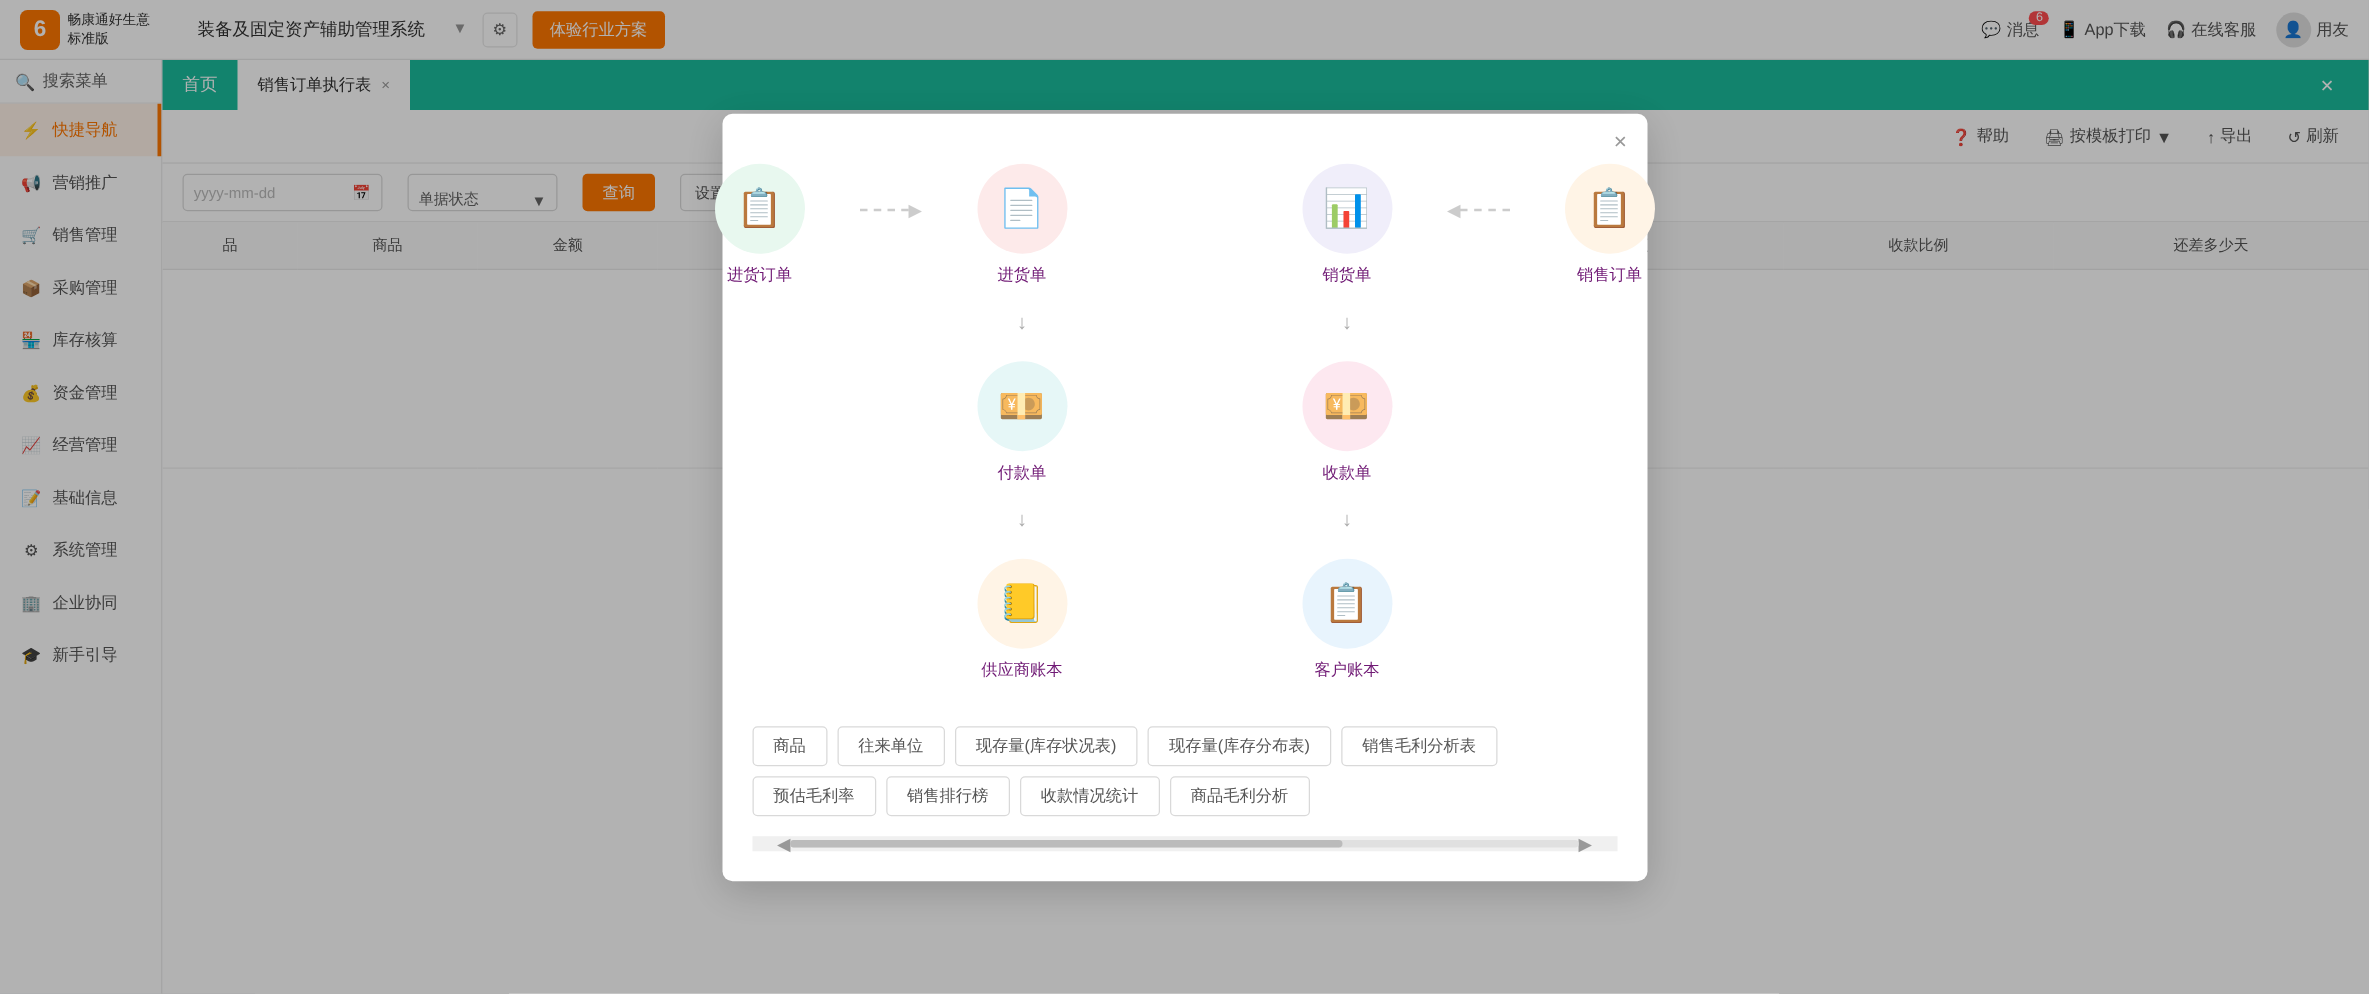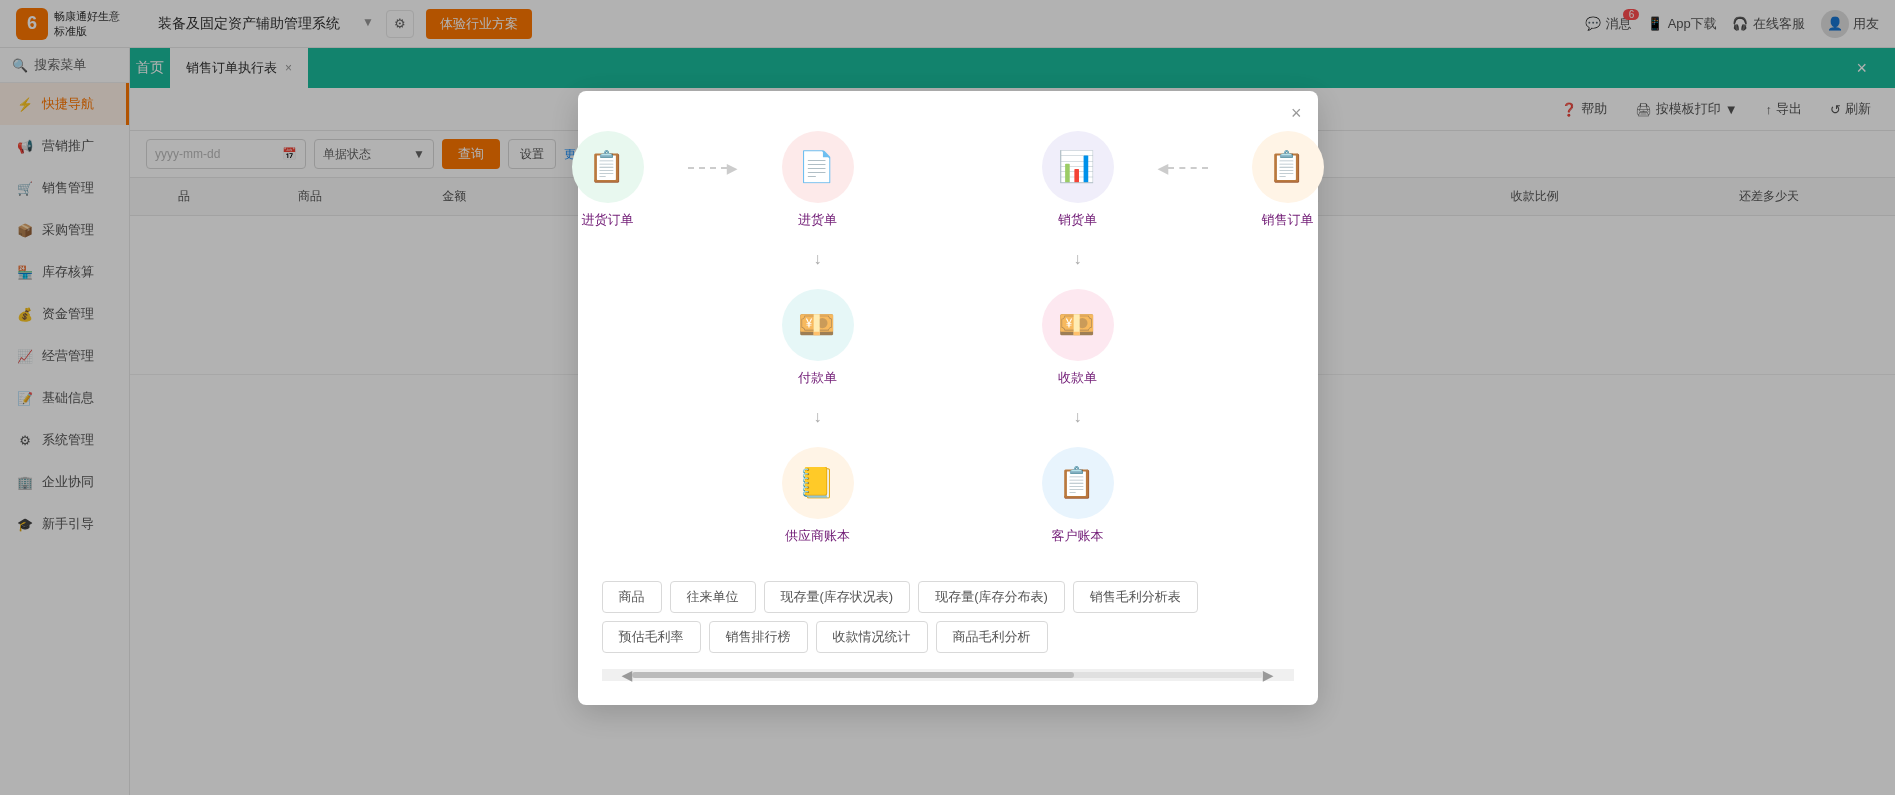"首页" .tab-home { padding: 0 6px -> 0 16px }
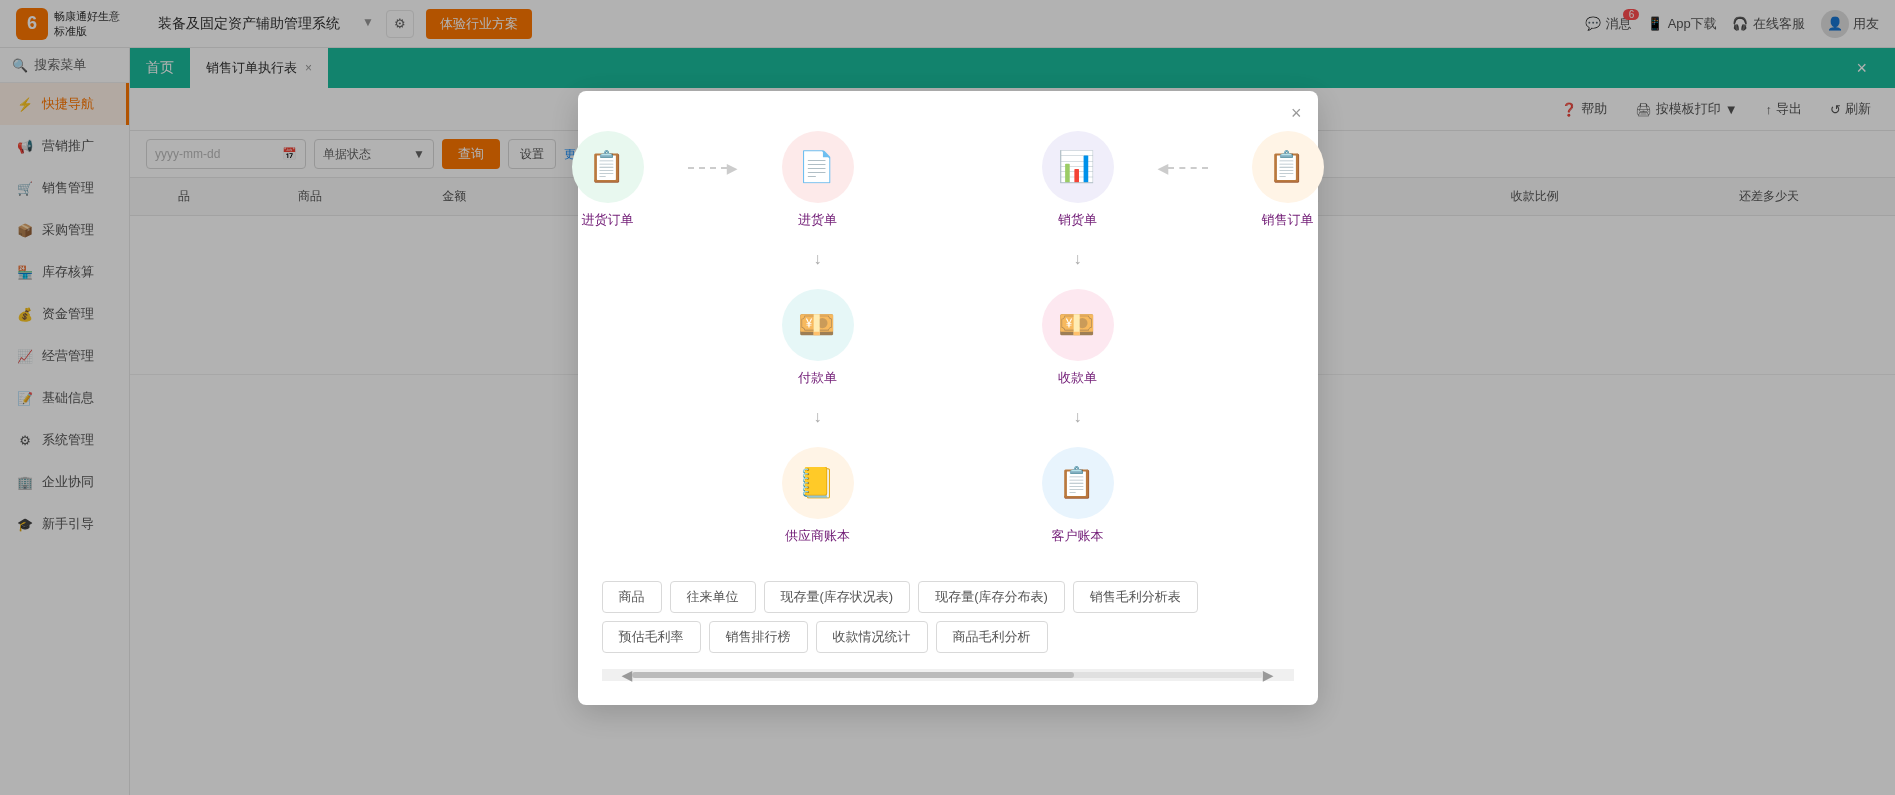"yyyy-mm-dd" .filter-bar { gap: 8px -> 20px }
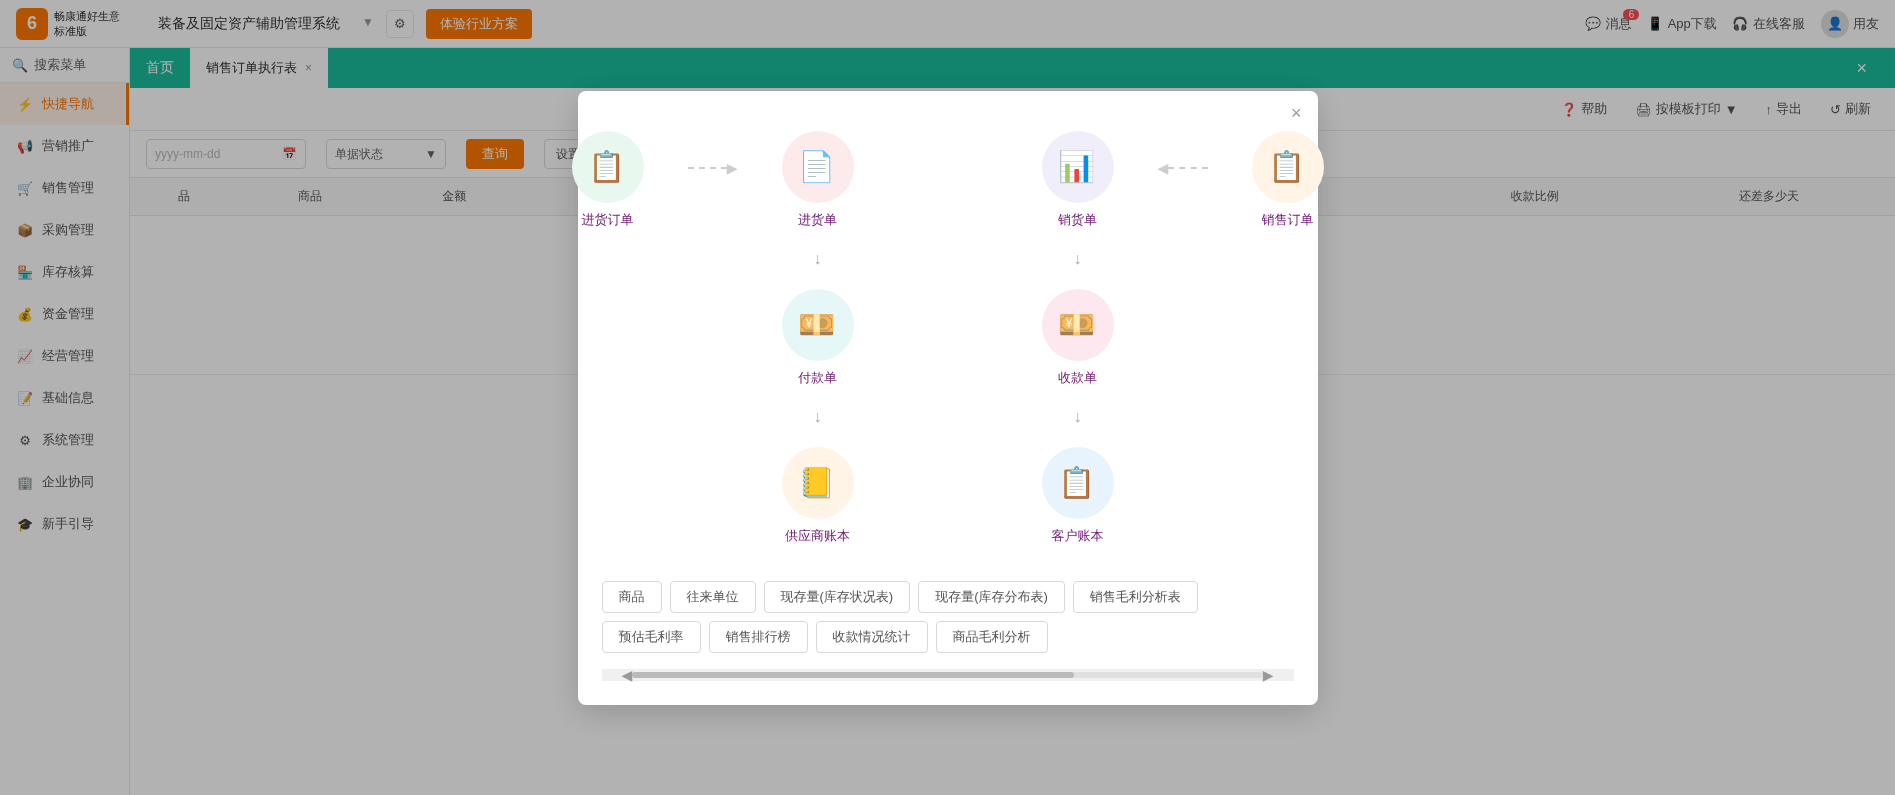"单据状态" .filter-select { align-items: center -> flex-end }
